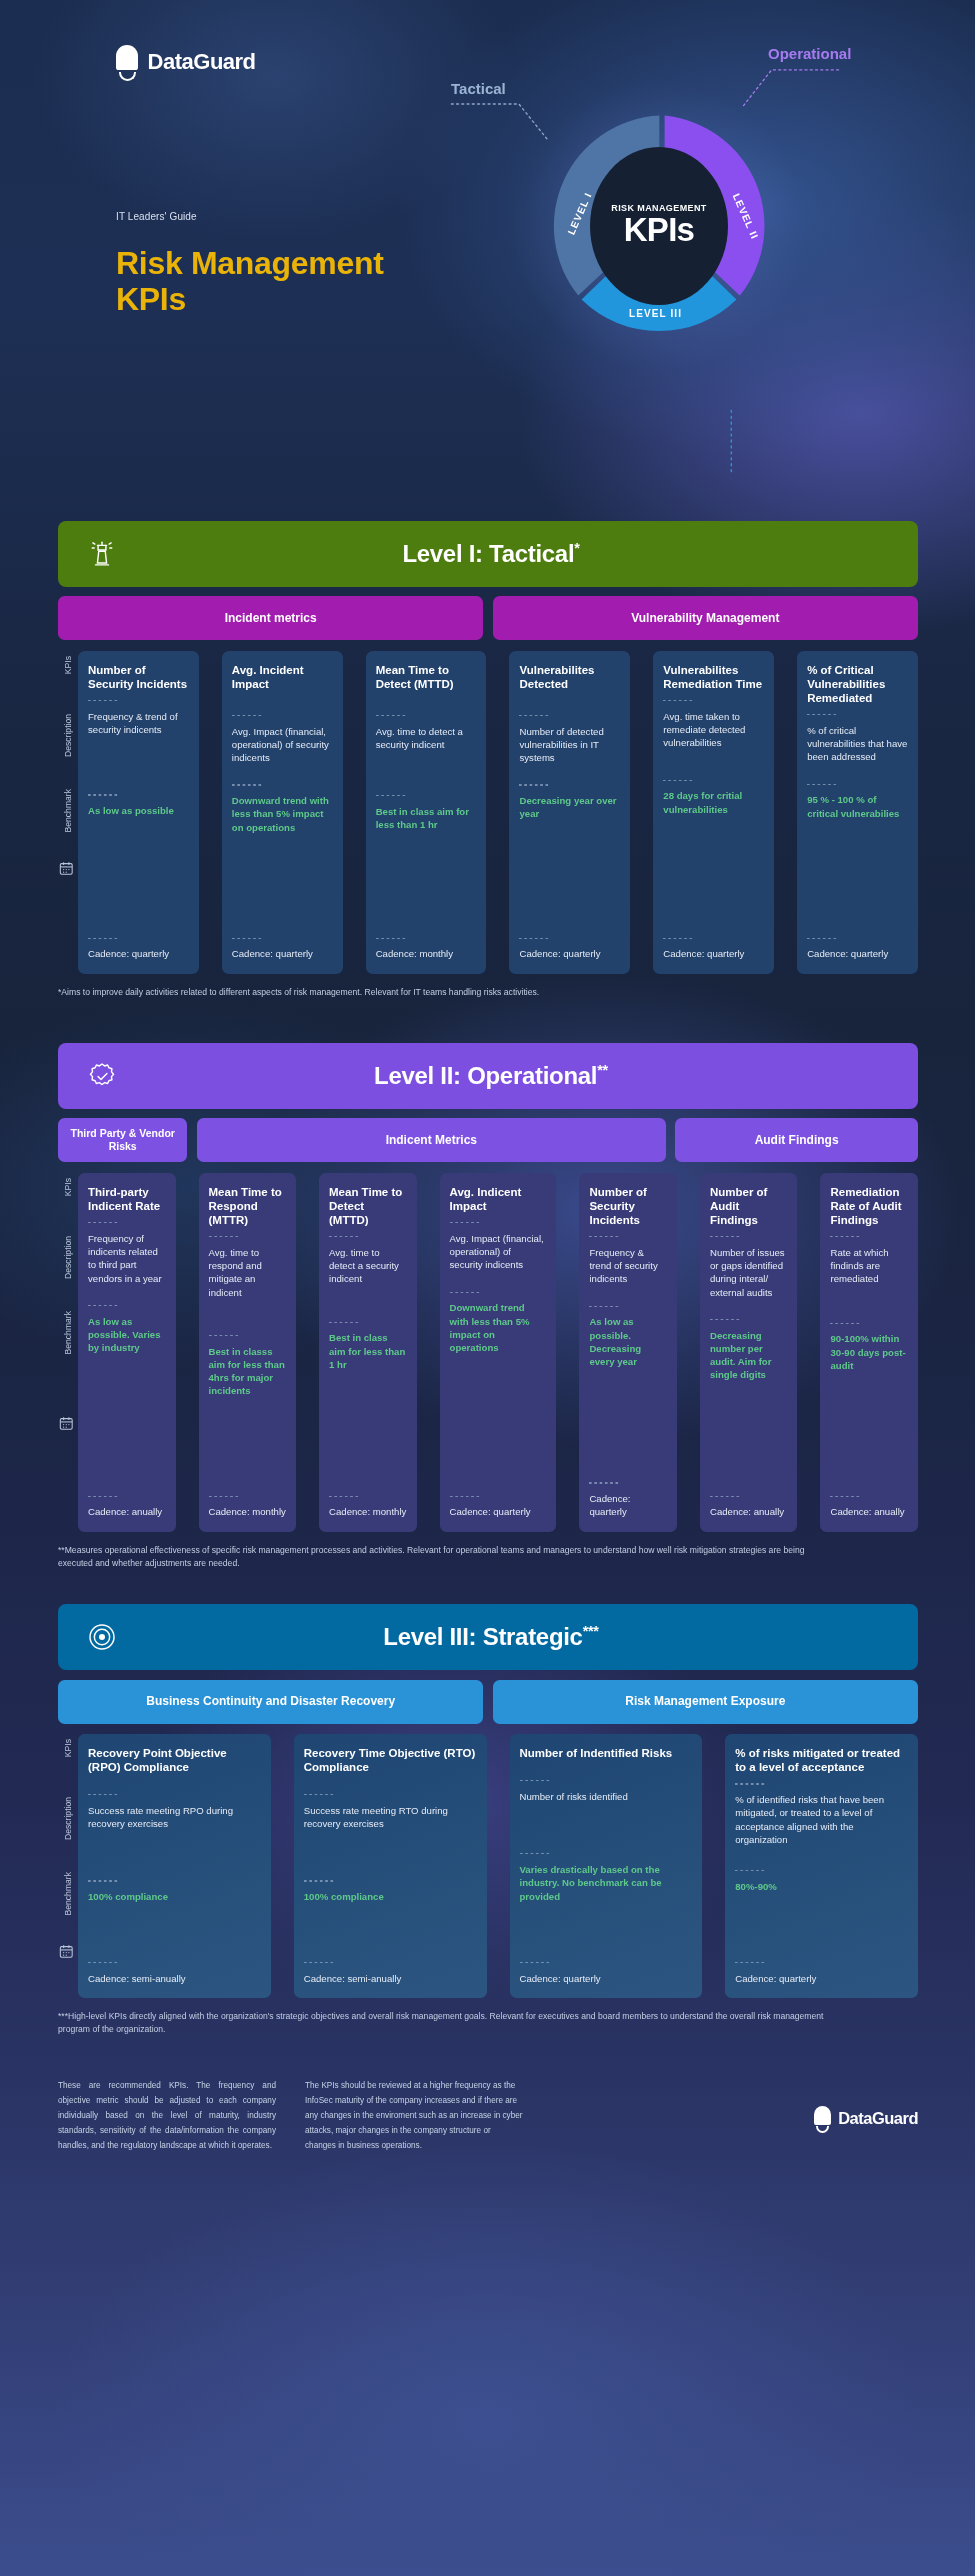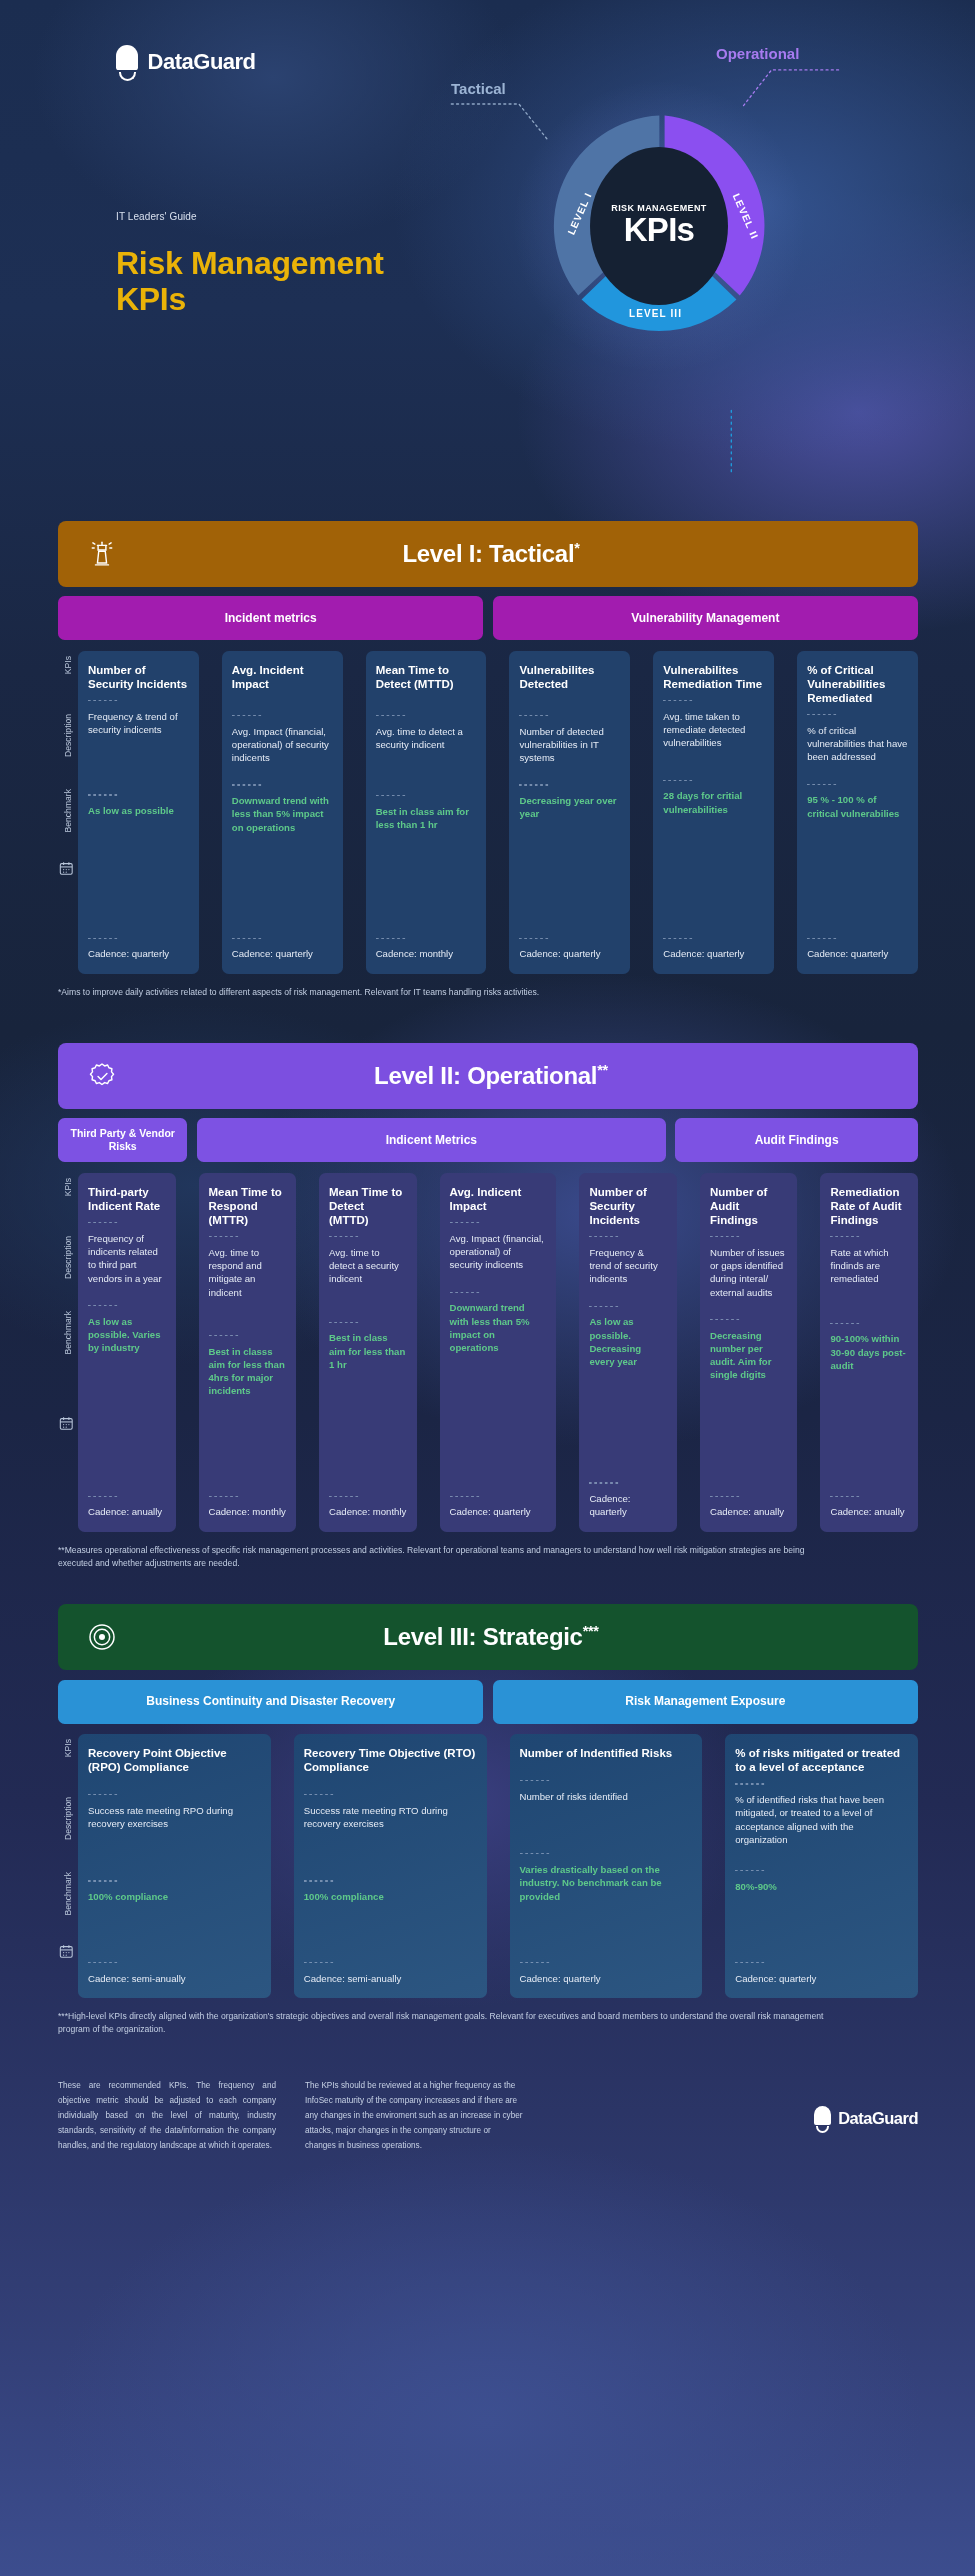"Operational" .cal-operational { left: 658px -> 710px }
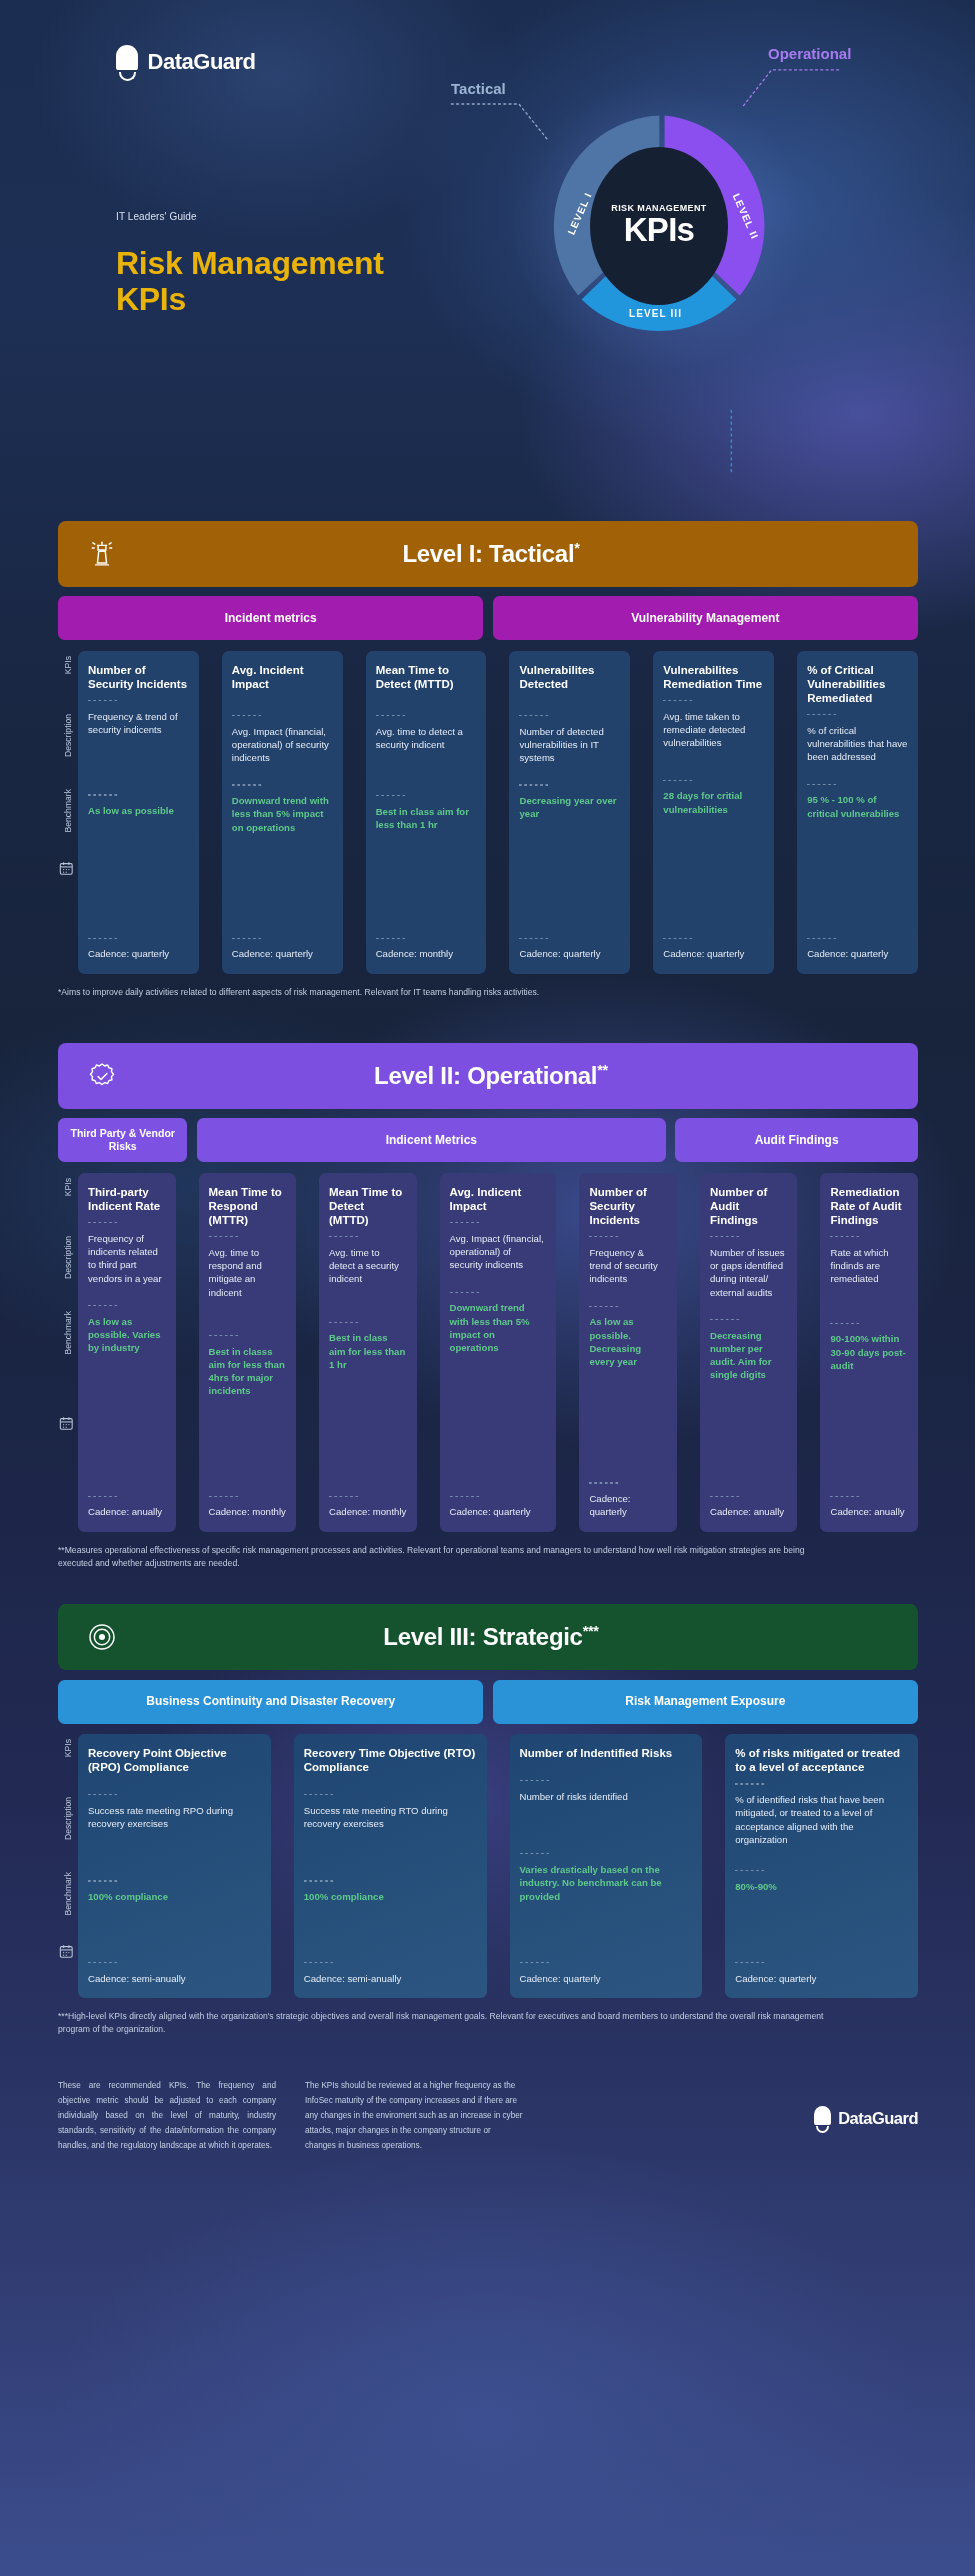"Level I: Tactical*" .lv1 .level-banner { background: #a16207 -> #4d7c0f }
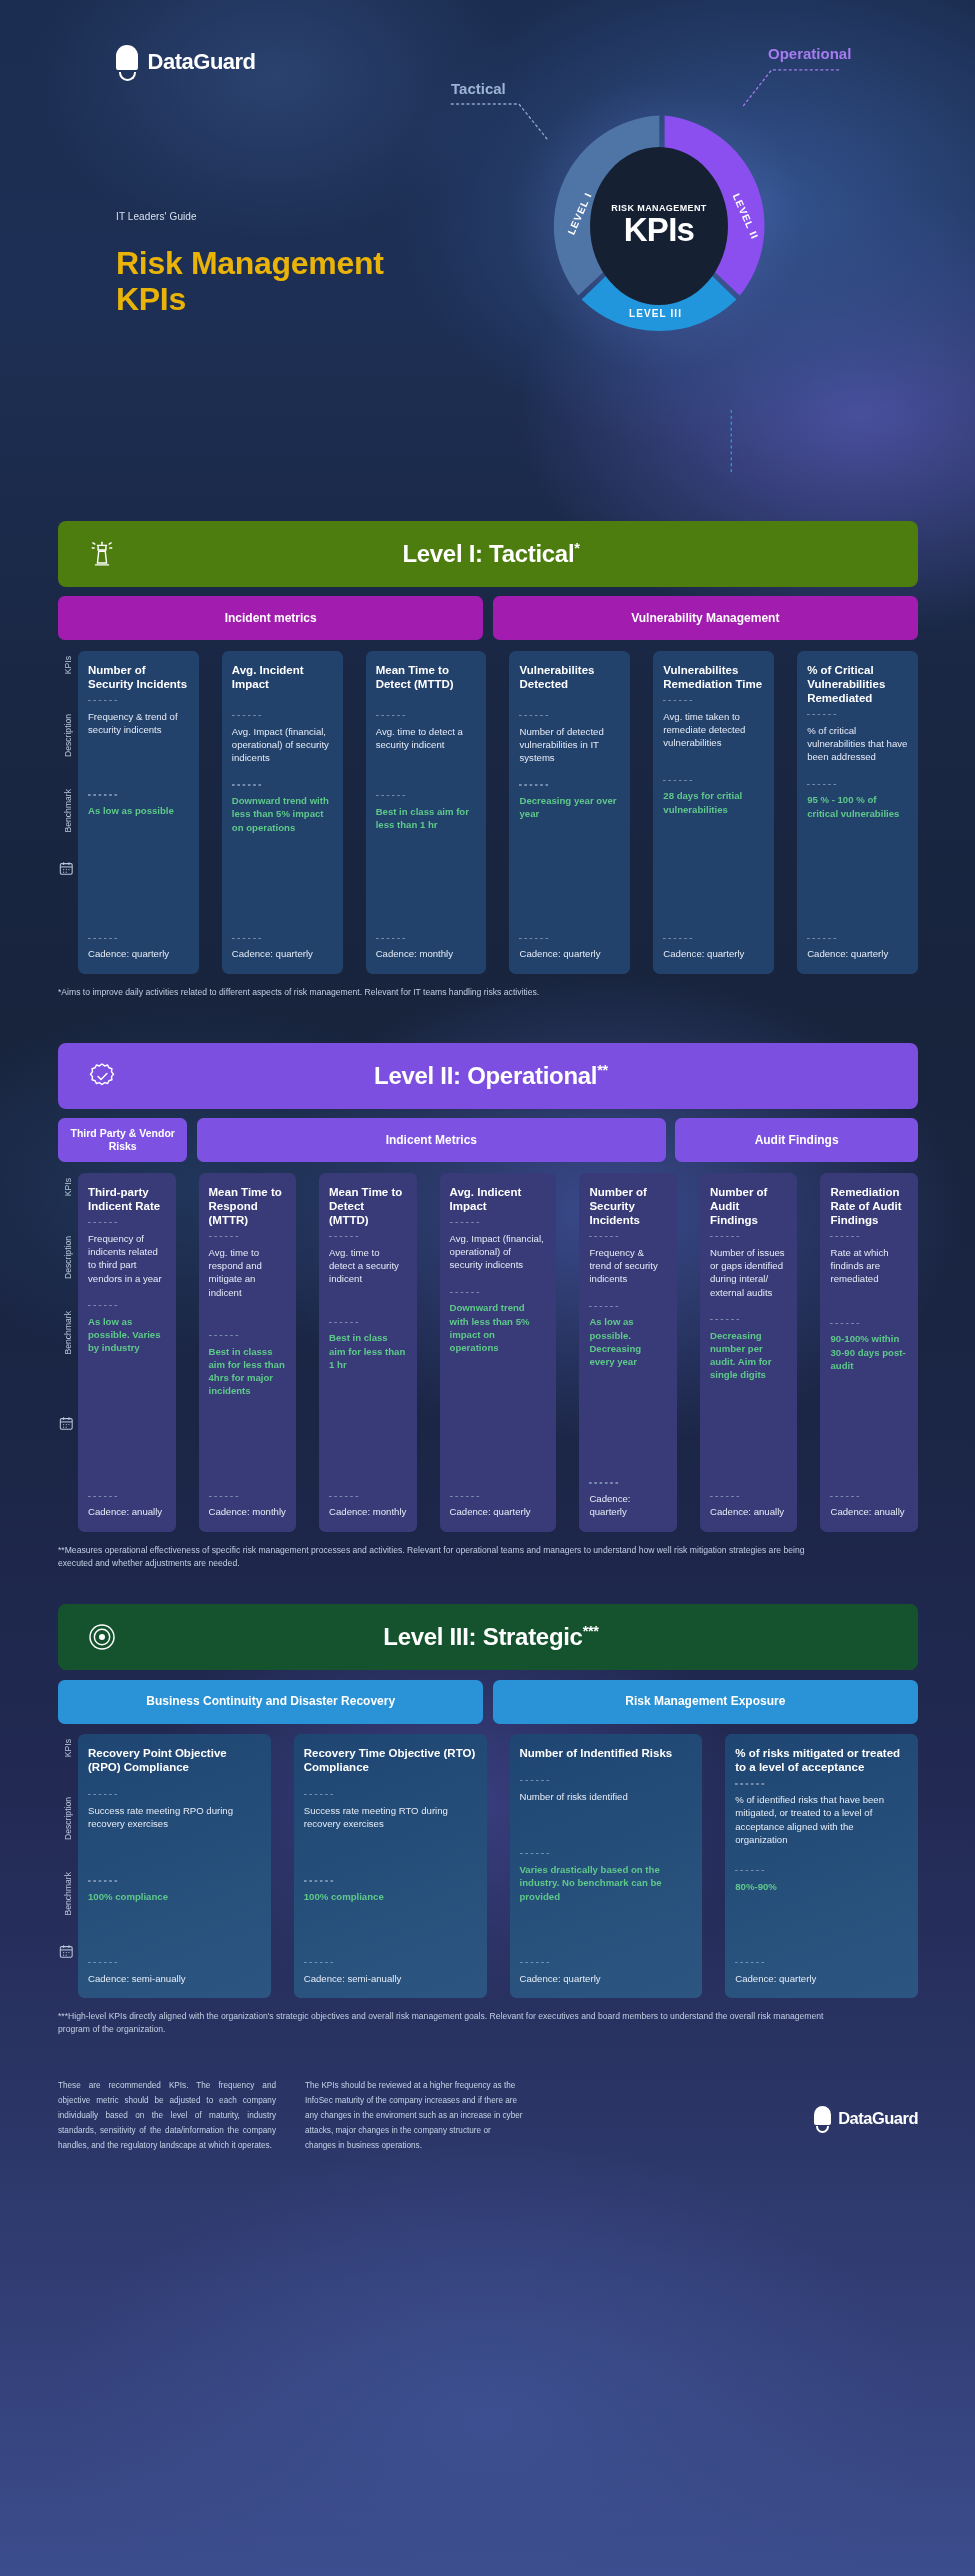"Level III: Strategic***" .lv3 .level-banner { background: #14532d -> #0369a1 }
